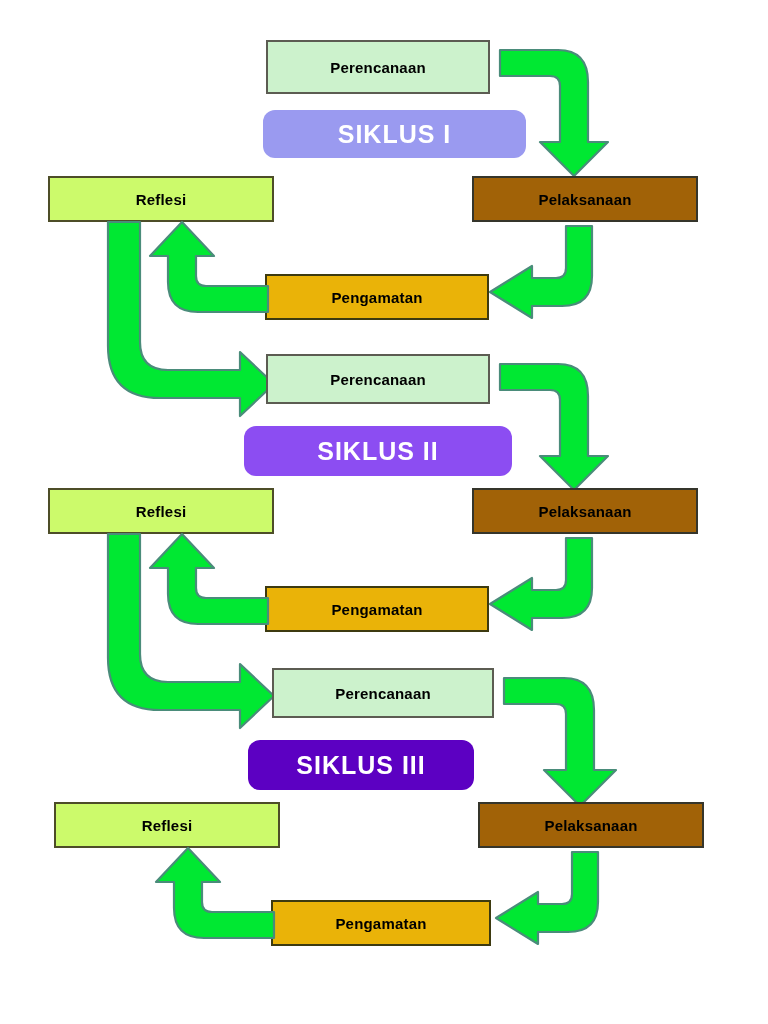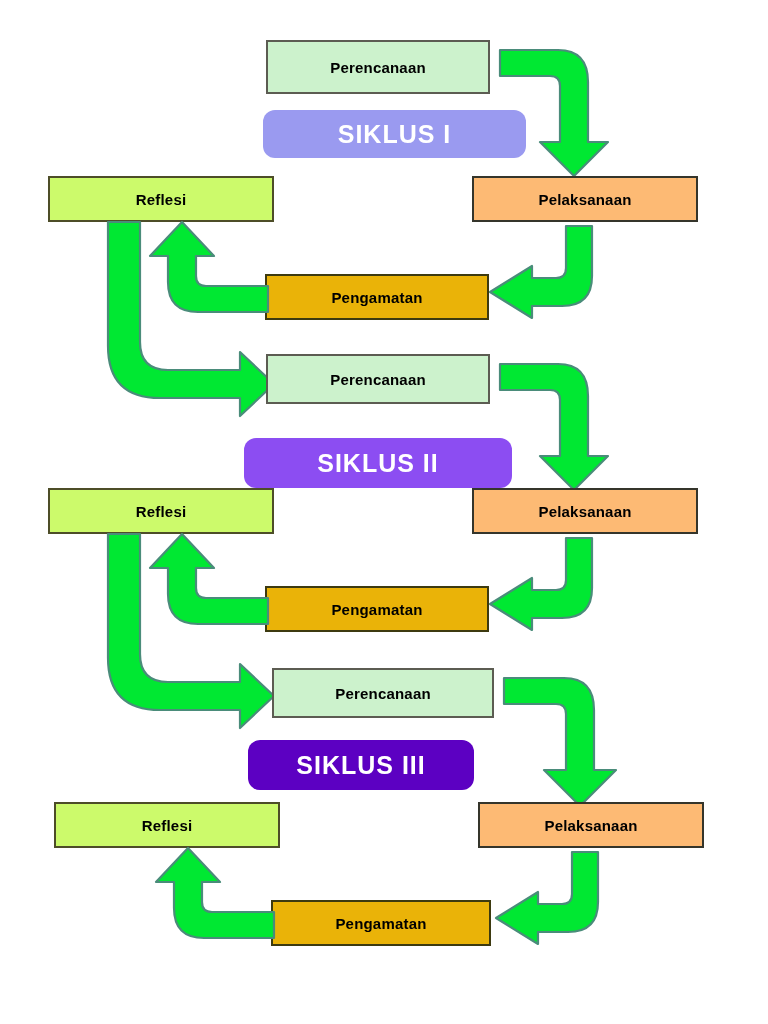"Pelaksanaan" .node.act { background: #fdba74 -> #a16207 }
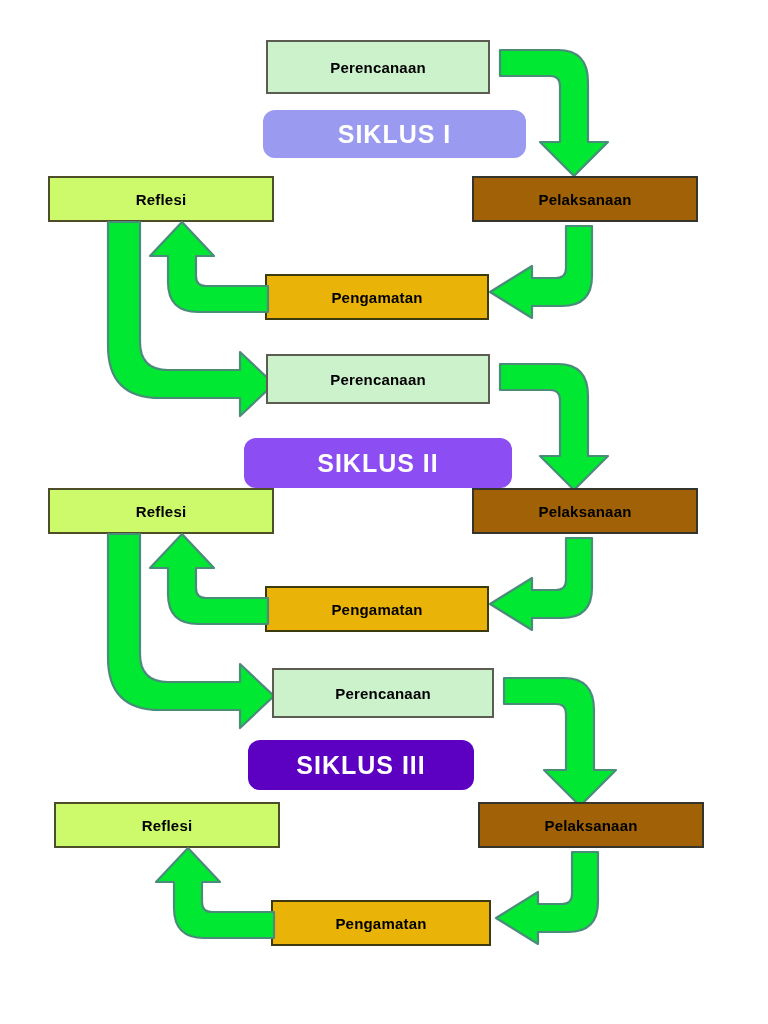"SIKLUS II" div.cycle { top: 438px -> 426px }
